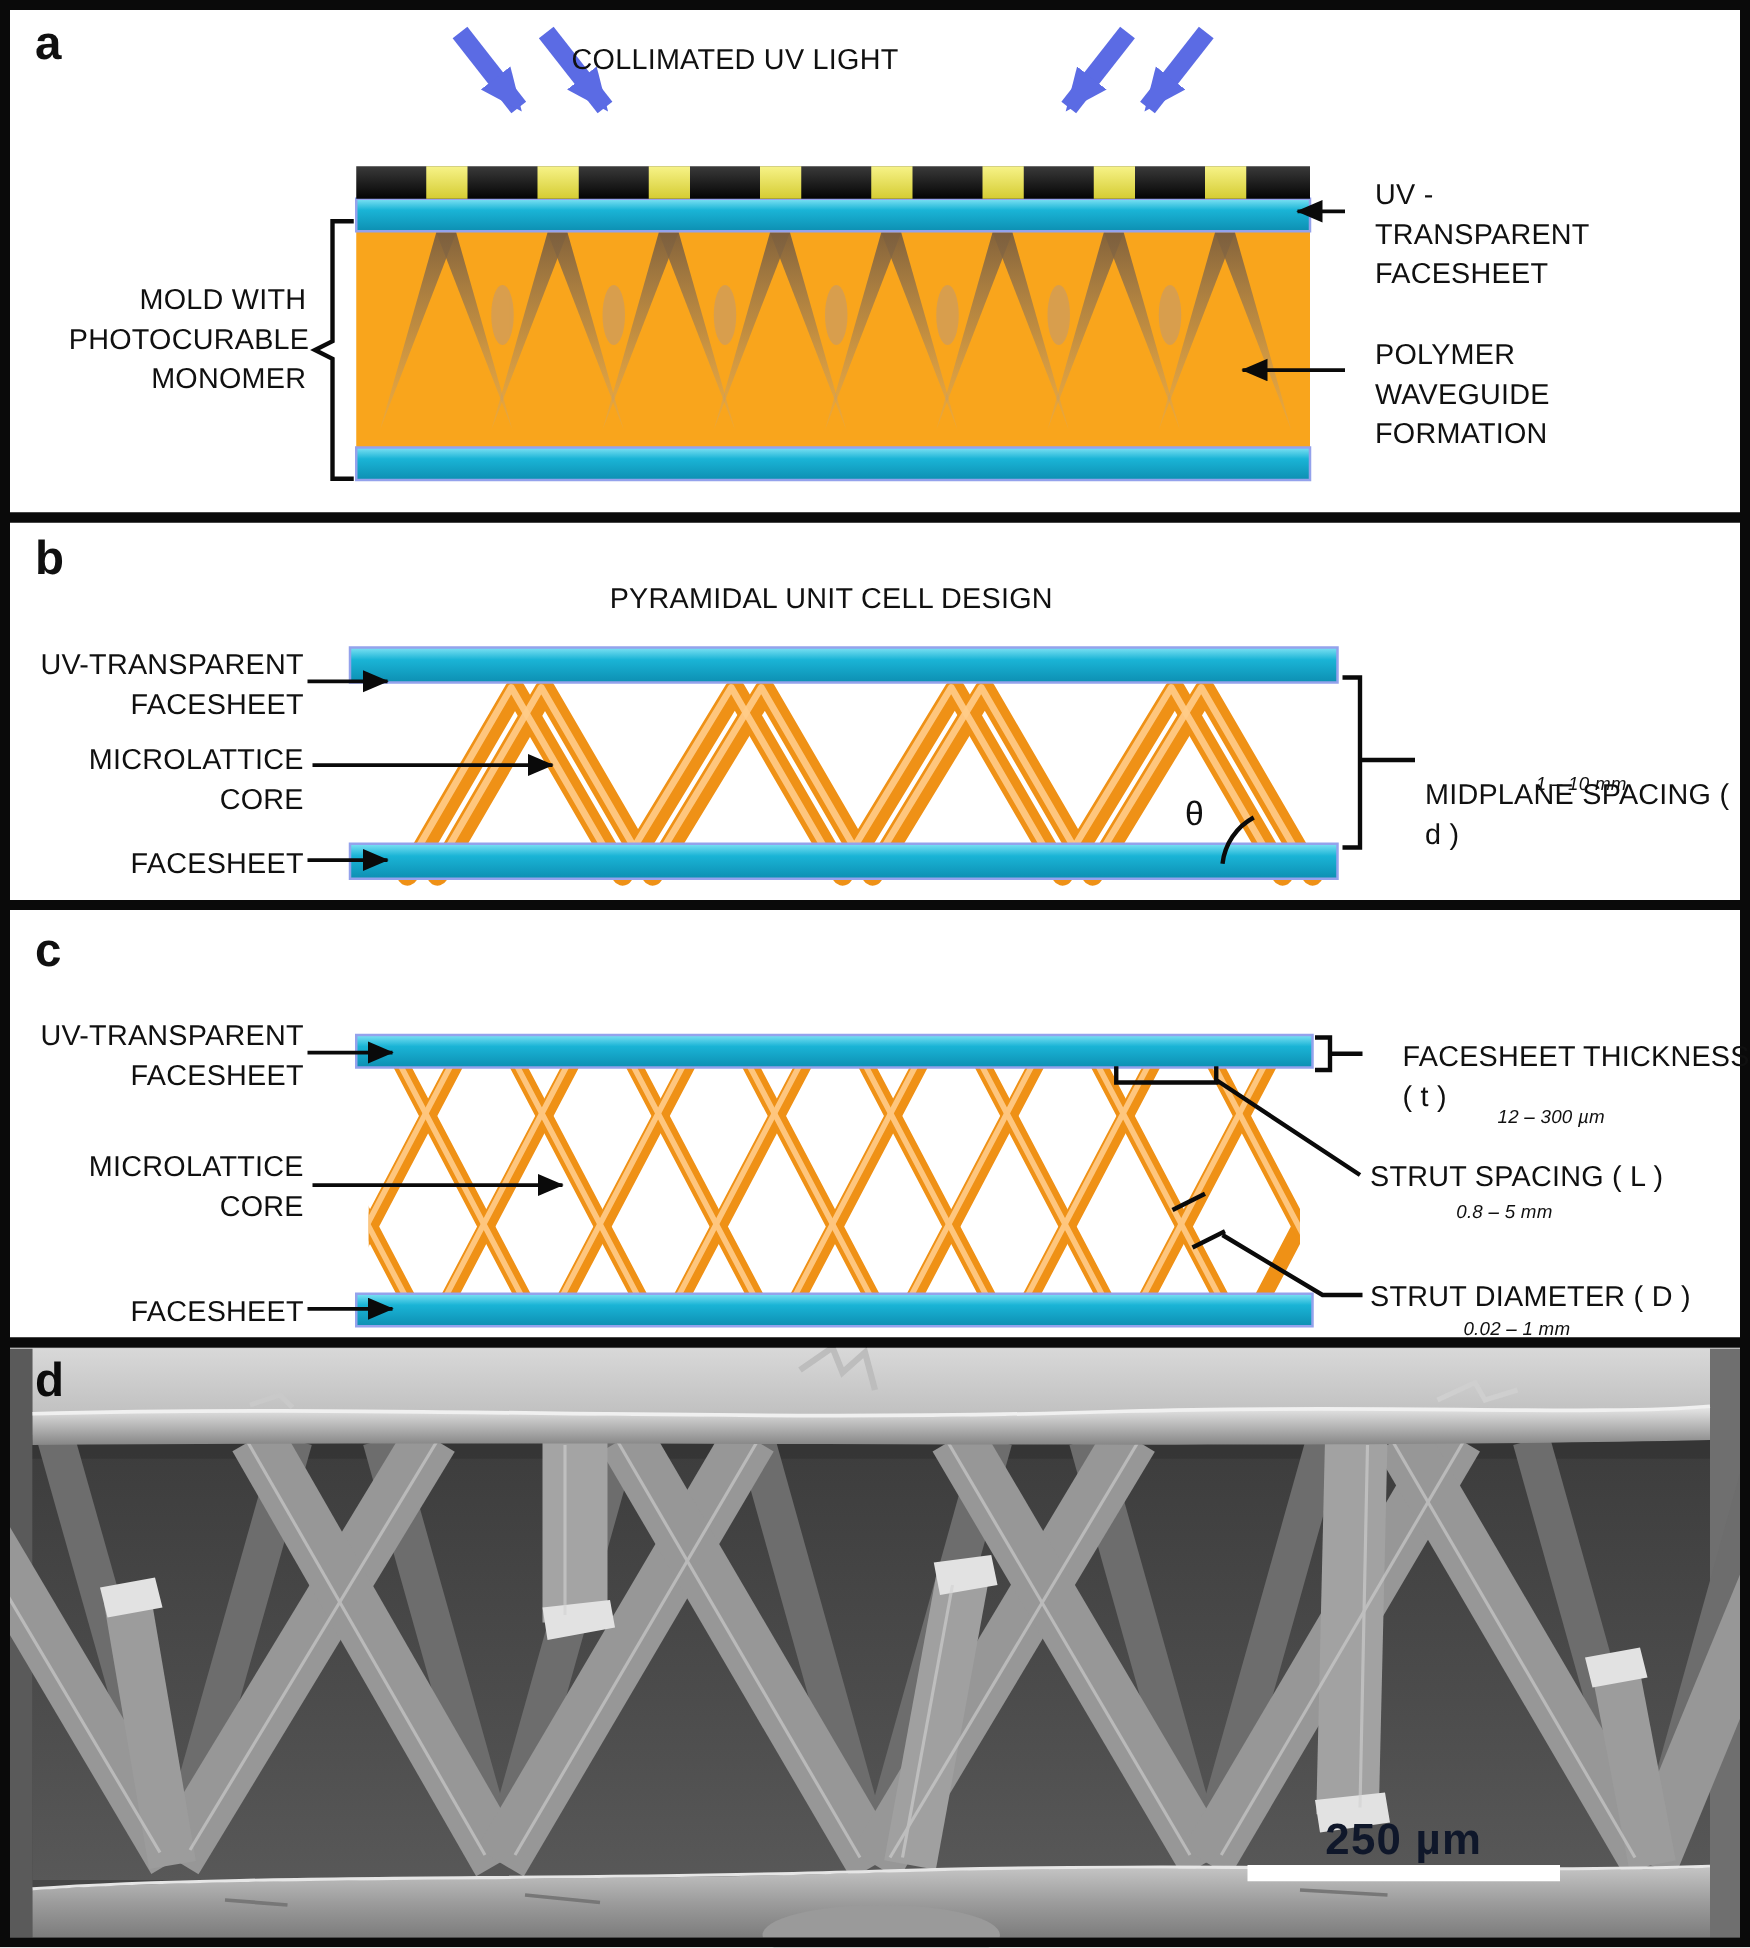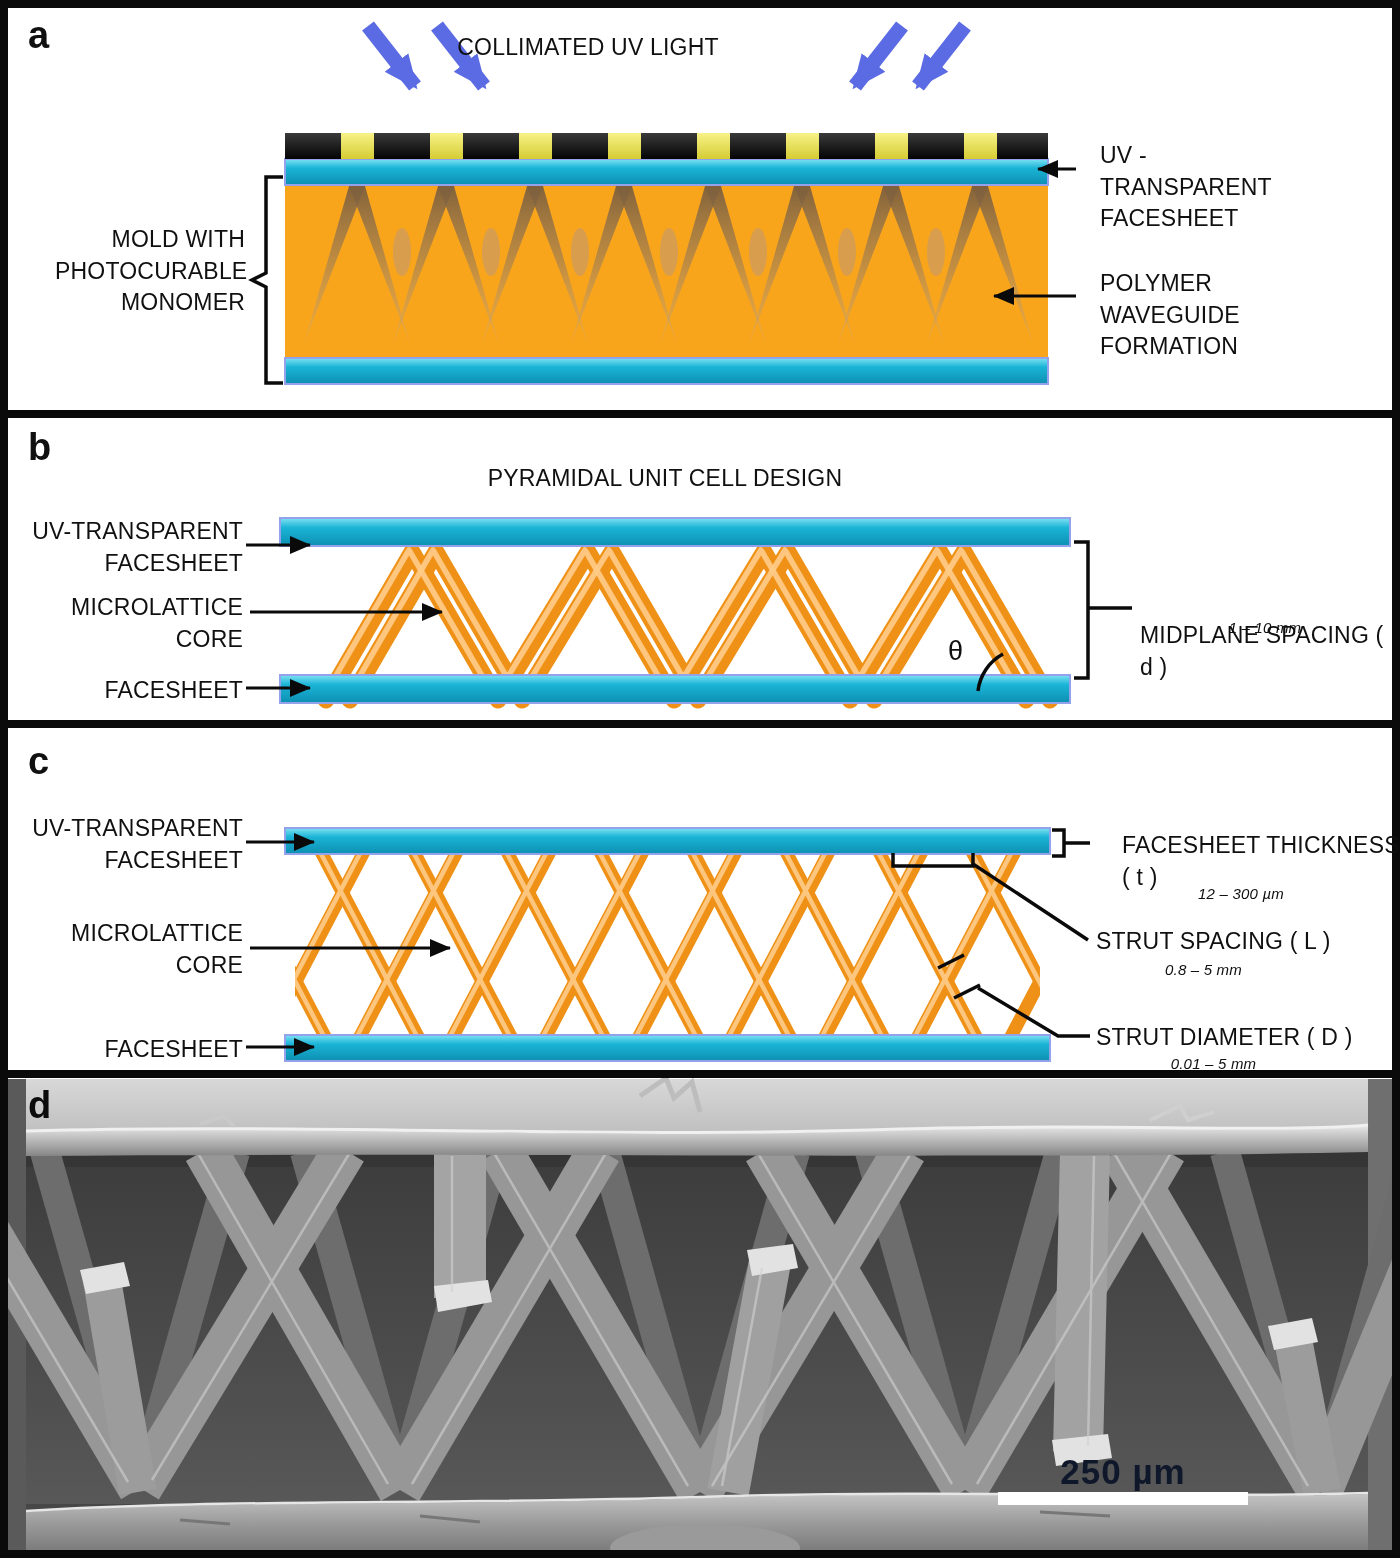"0.01 – 5 mm" div.lbl { text: 0.01 – 5 -> 0.02 – 1 }
